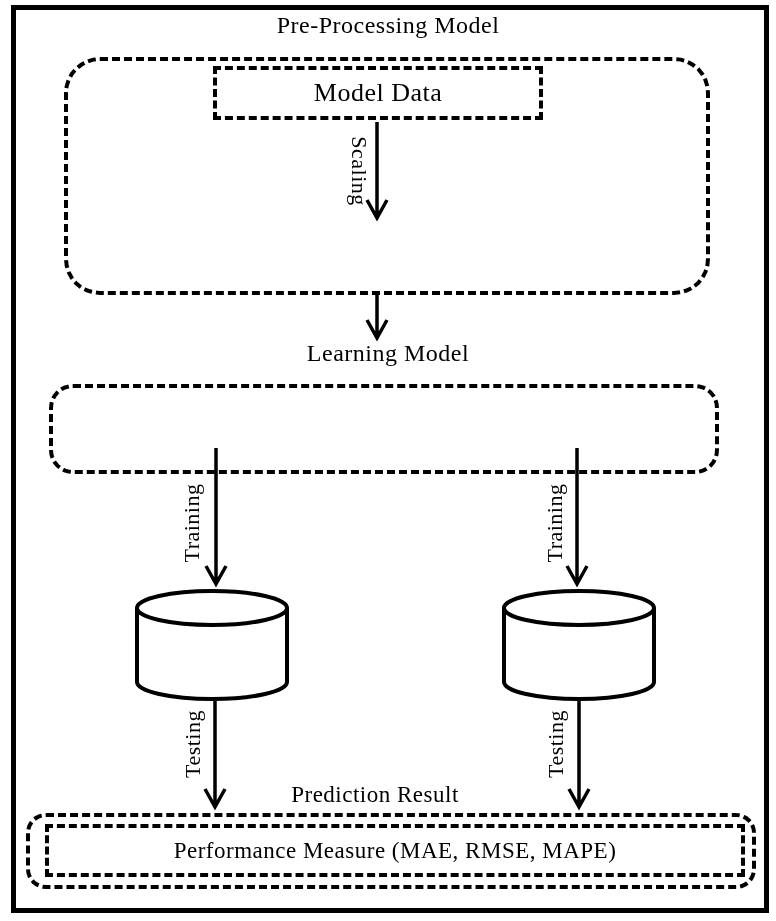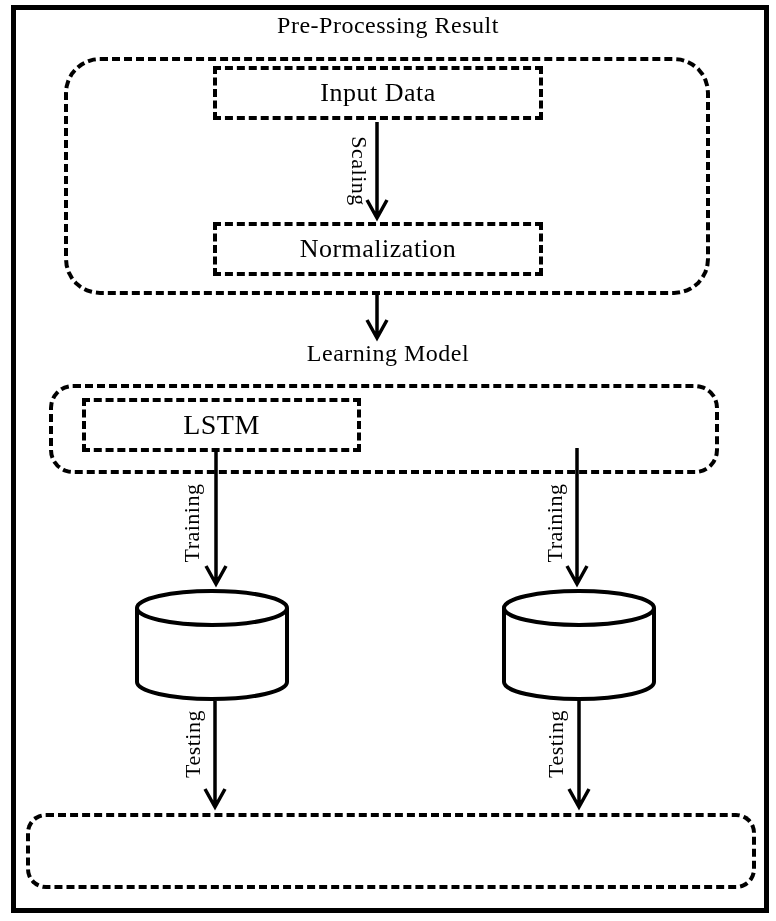"Pre-Processing Result" div.phase-title { text: Result -> Model }
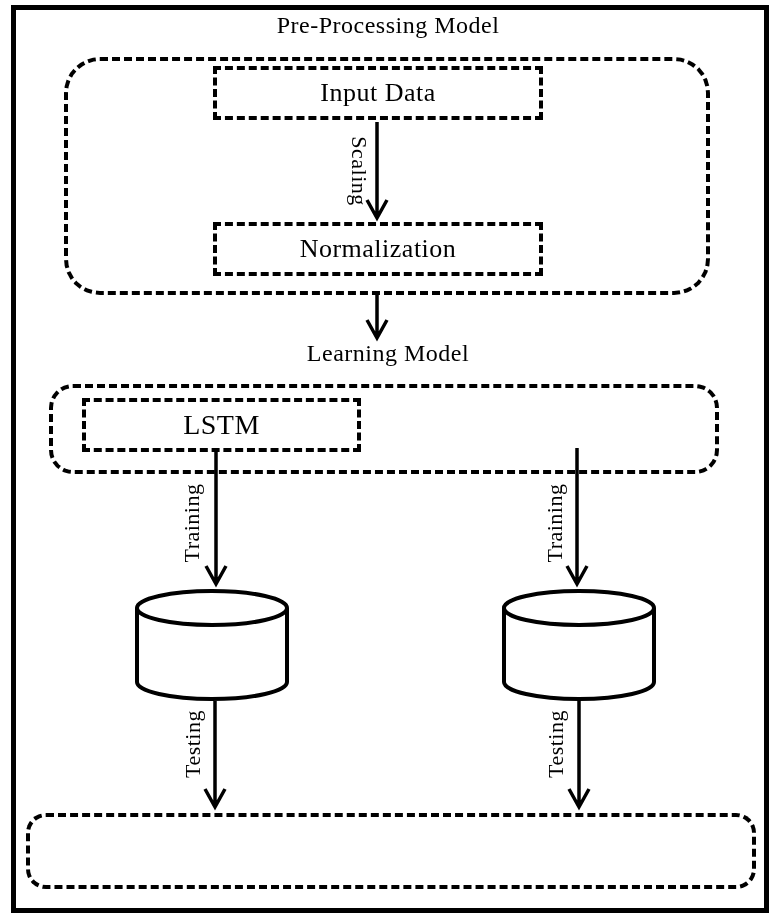"Input Data" span { text: Input -> Model }
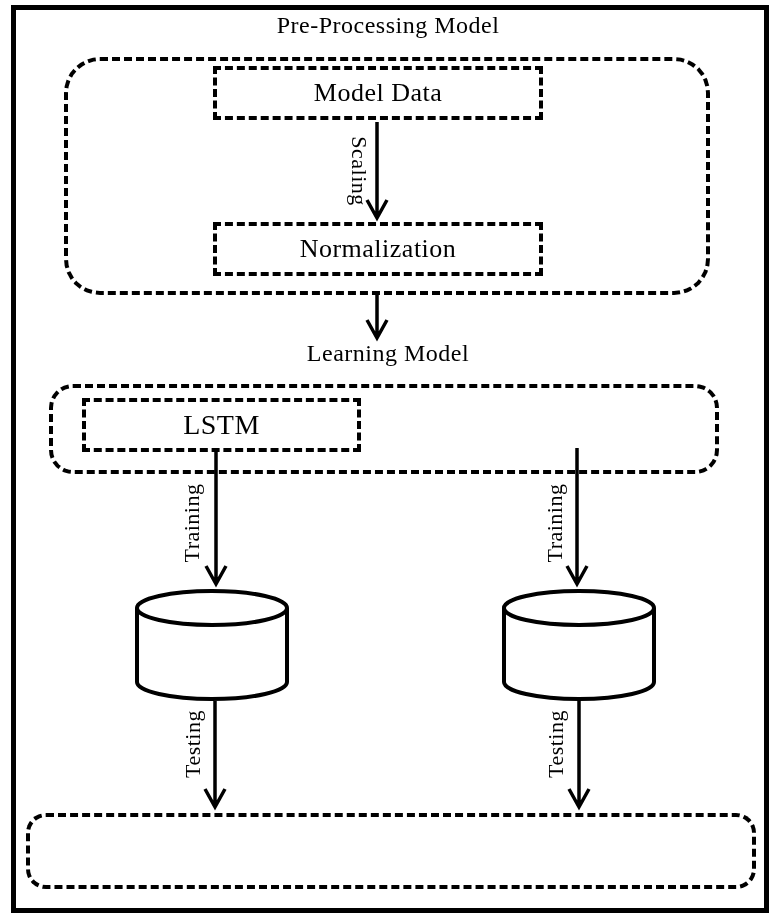"Normalization" div.dashed-box { html: <div> <span>Normalization</span> </div> -> none }
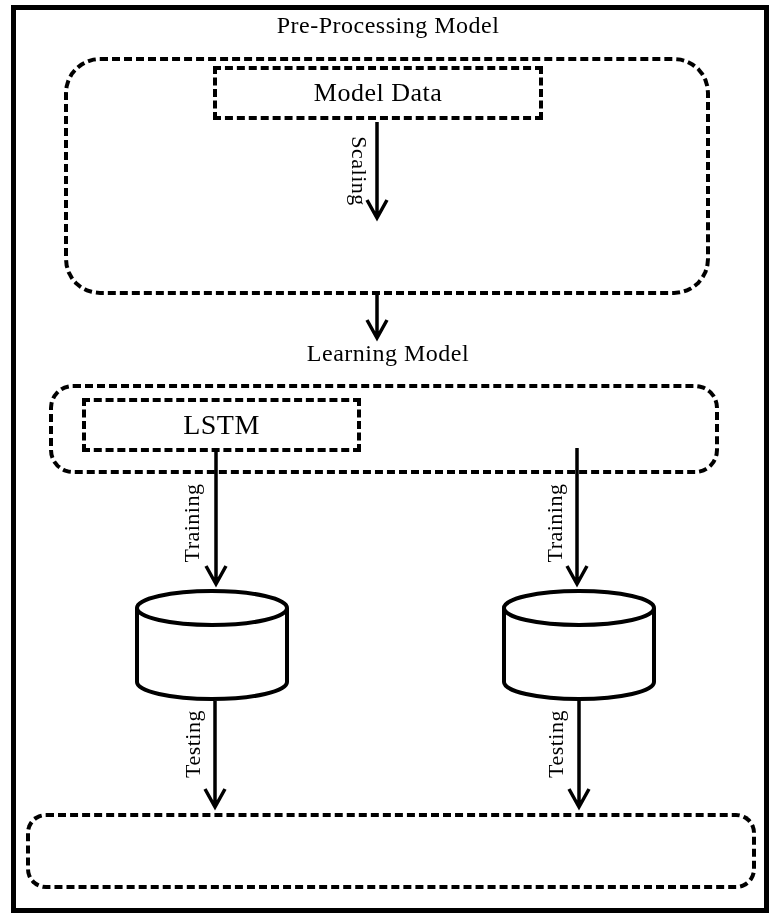"LSTM" div.dashed-box { html: <div> <span>LSTM</span> </div> -> none }
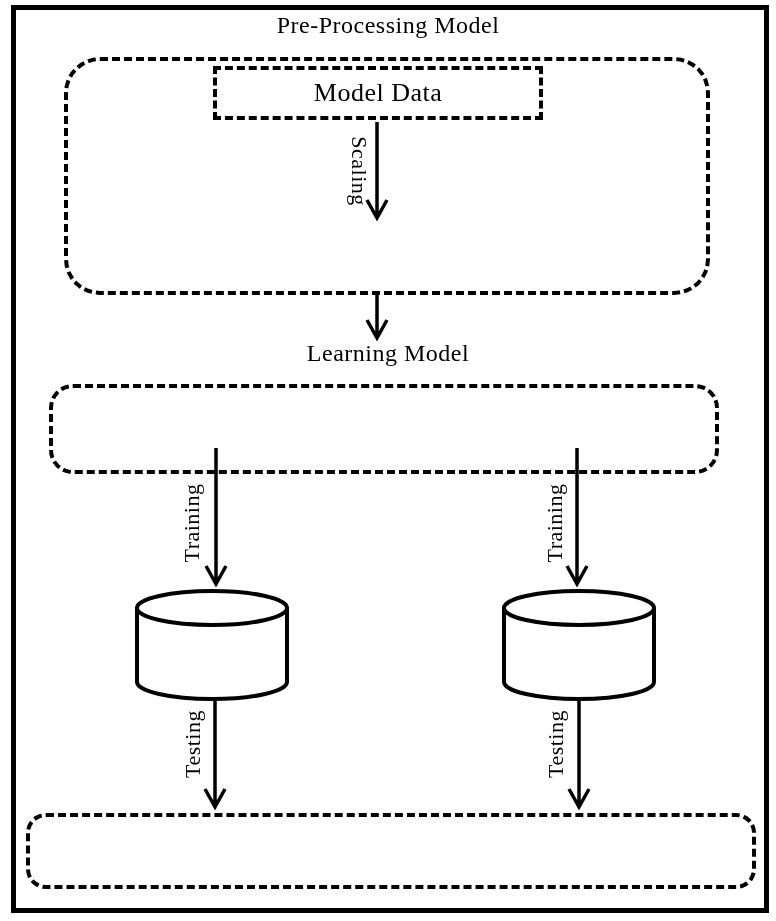"Prediction Result" div.phase-title { html: none -> <div>Prediction Result</div> }
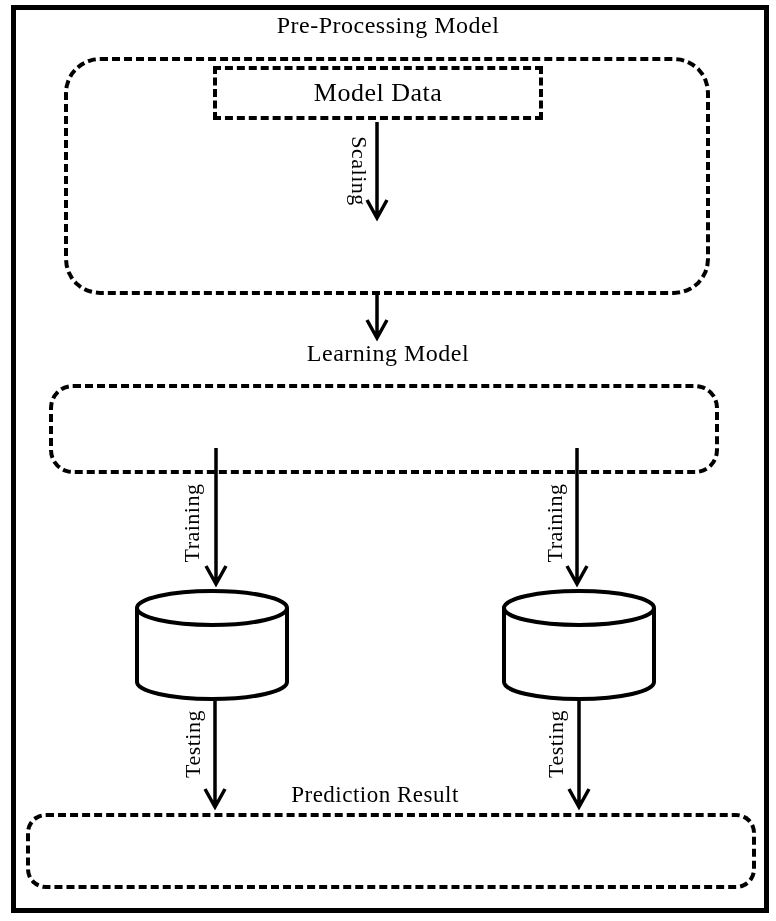"Performance Measure (MAE, RMSE, MAPE)" div.dashed-box { html: none -> <div> <span>Performance Measure (MAE, RMSE, MAPE)</span> </div> }
